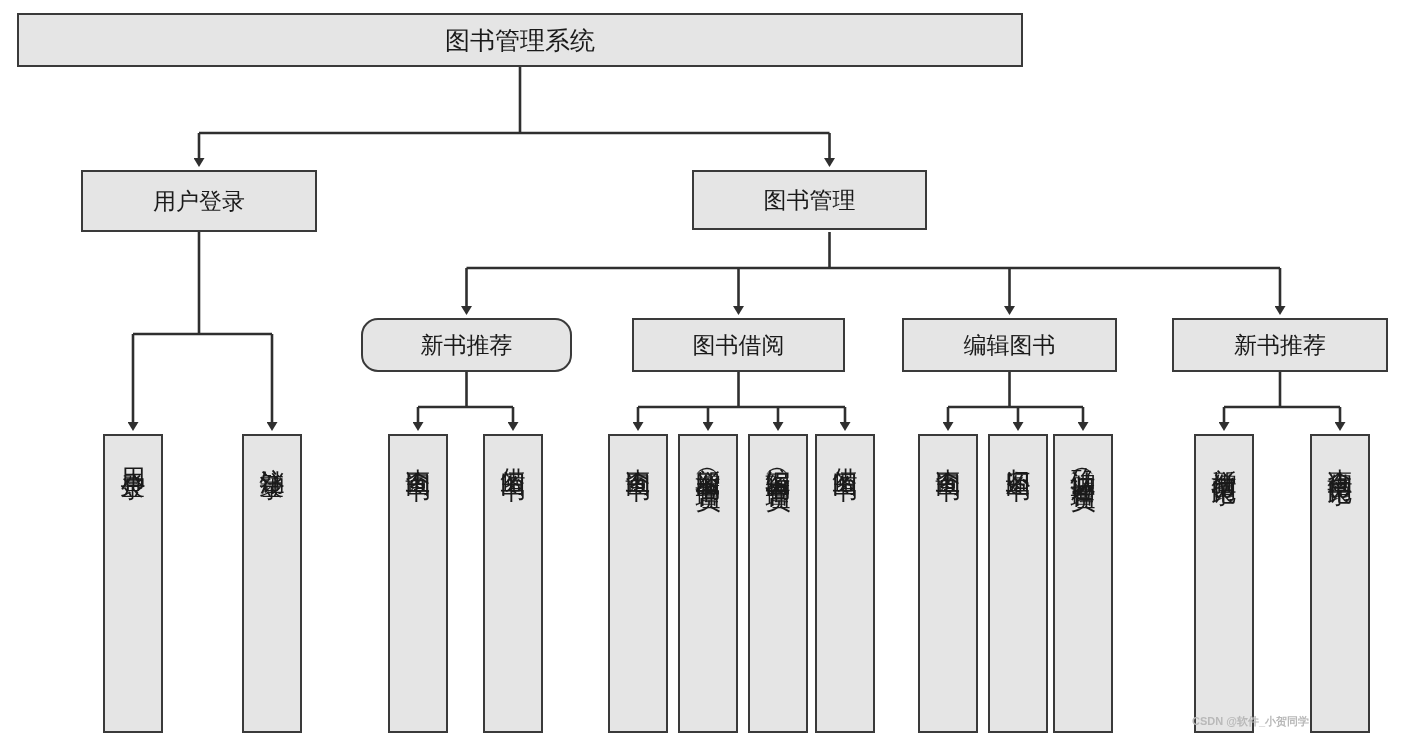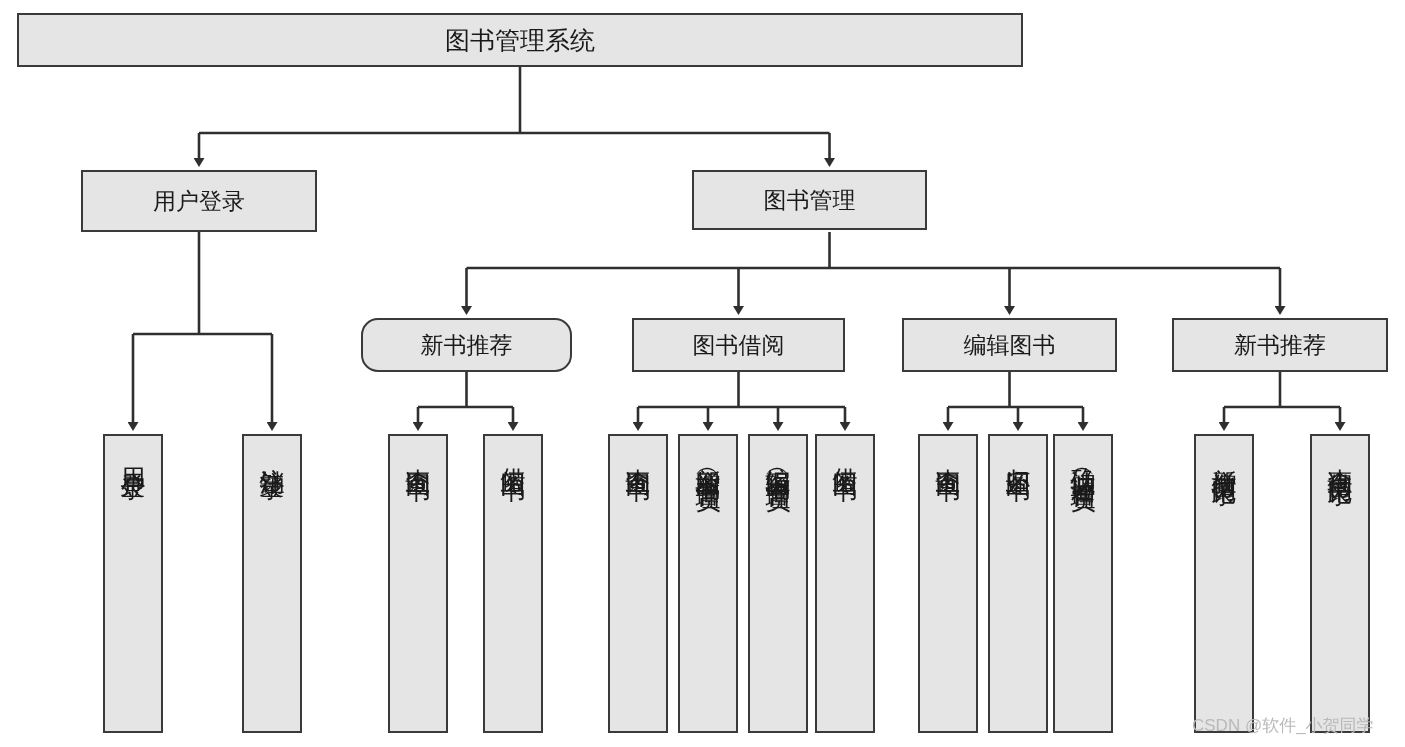"CSDN @软件_小贺同学" #watermark { font-size: 17px -> 11px; font-weight: none -> bold }
